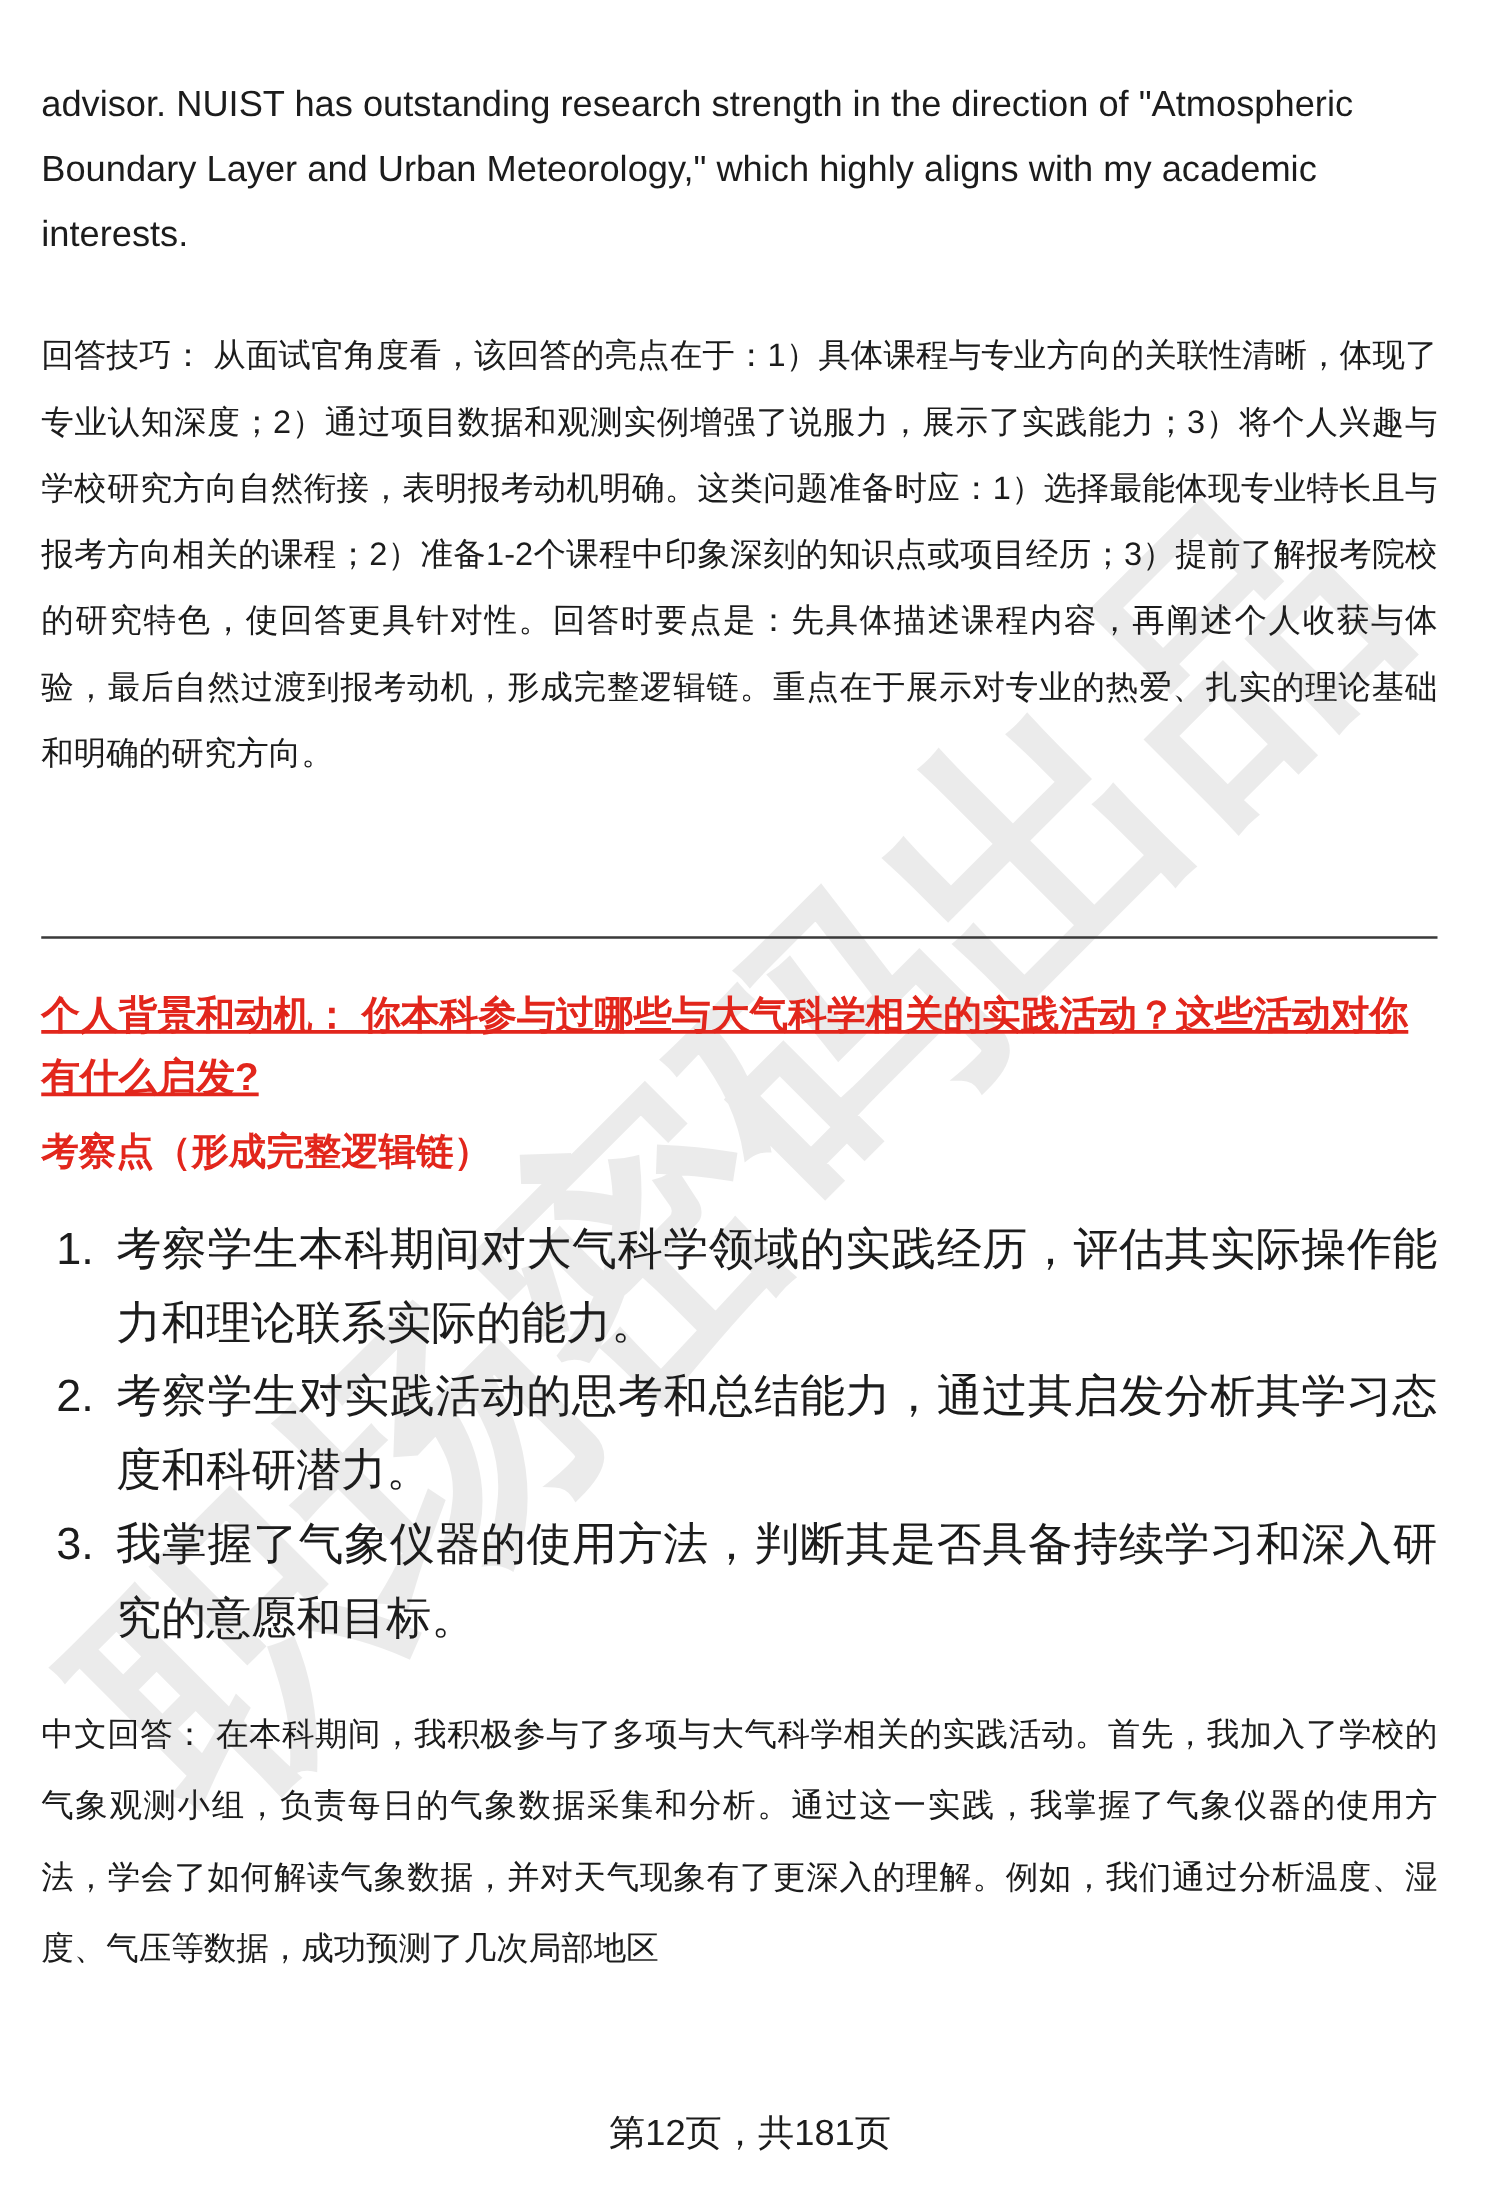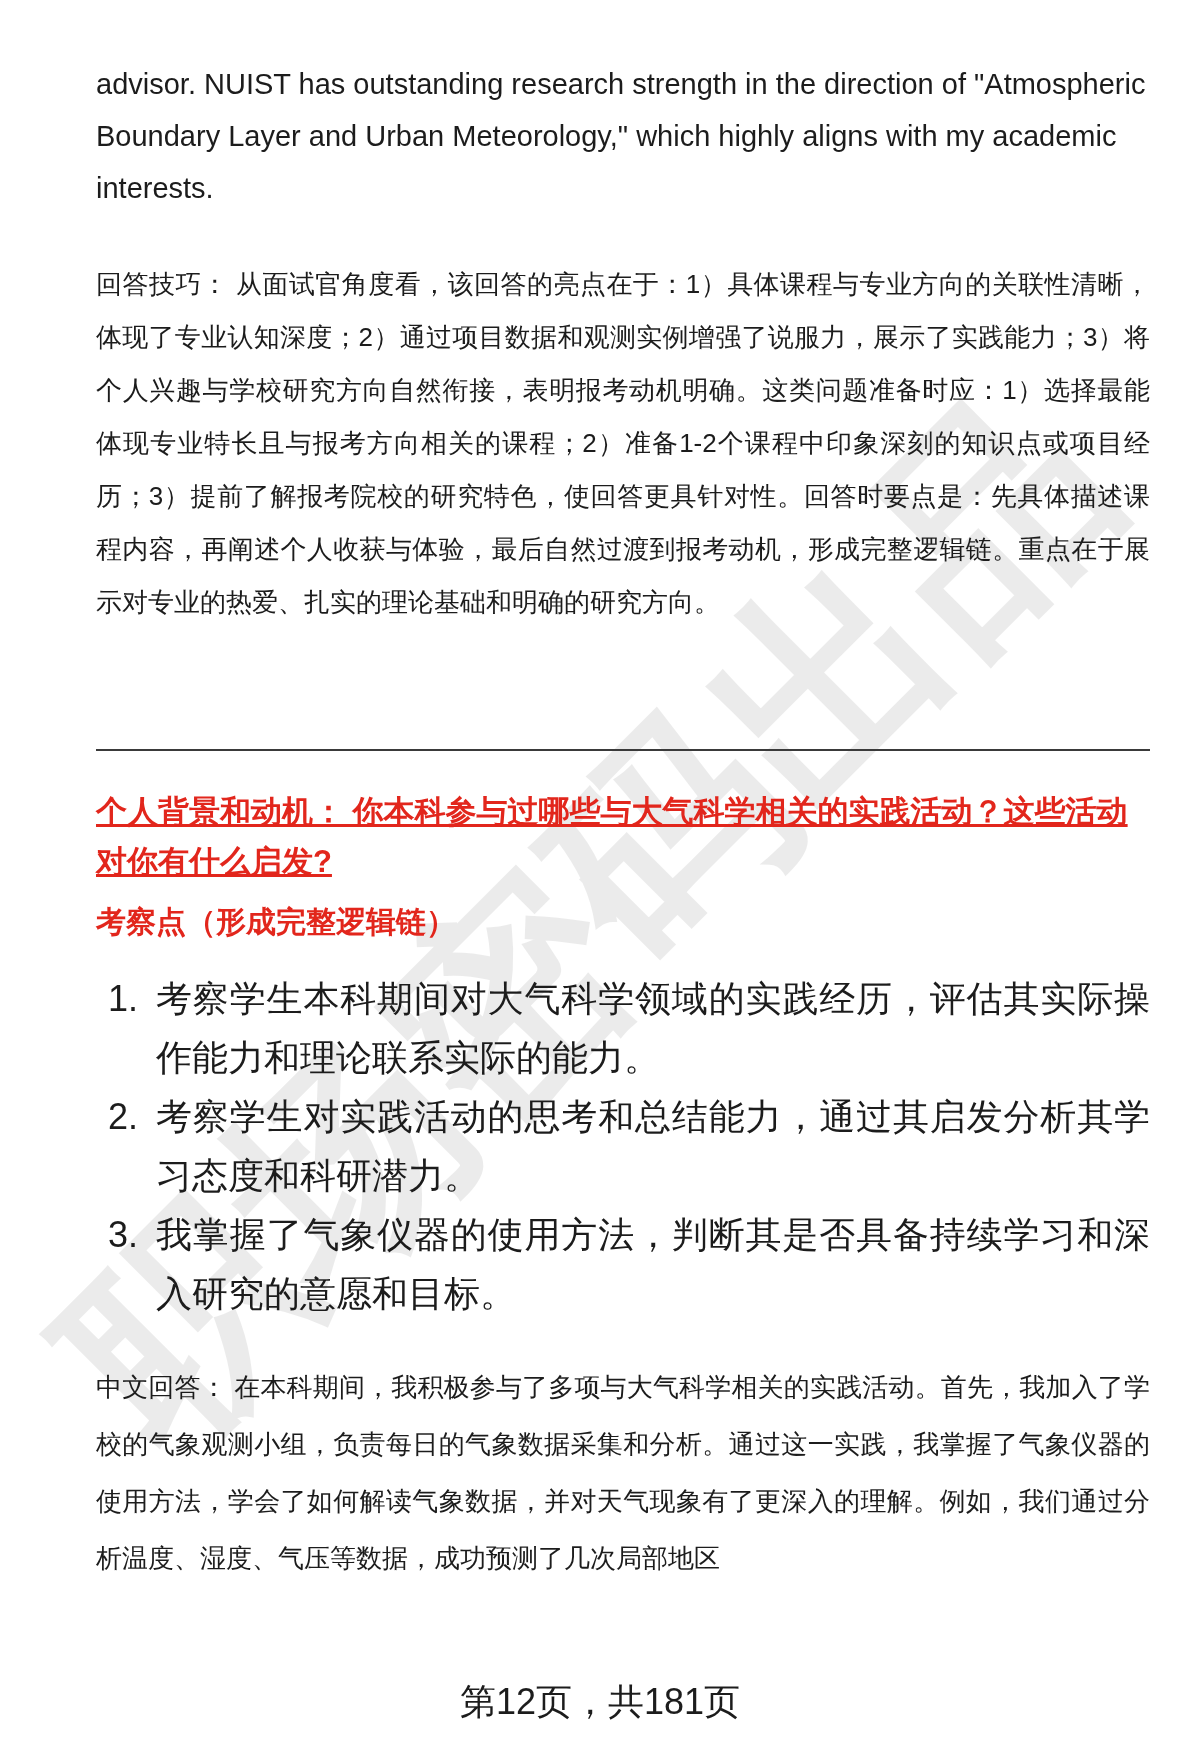"advisor. NUIST has outstanding research" .content { padding: 58px 50px 0 96px -> 58px 50px 0 33px }
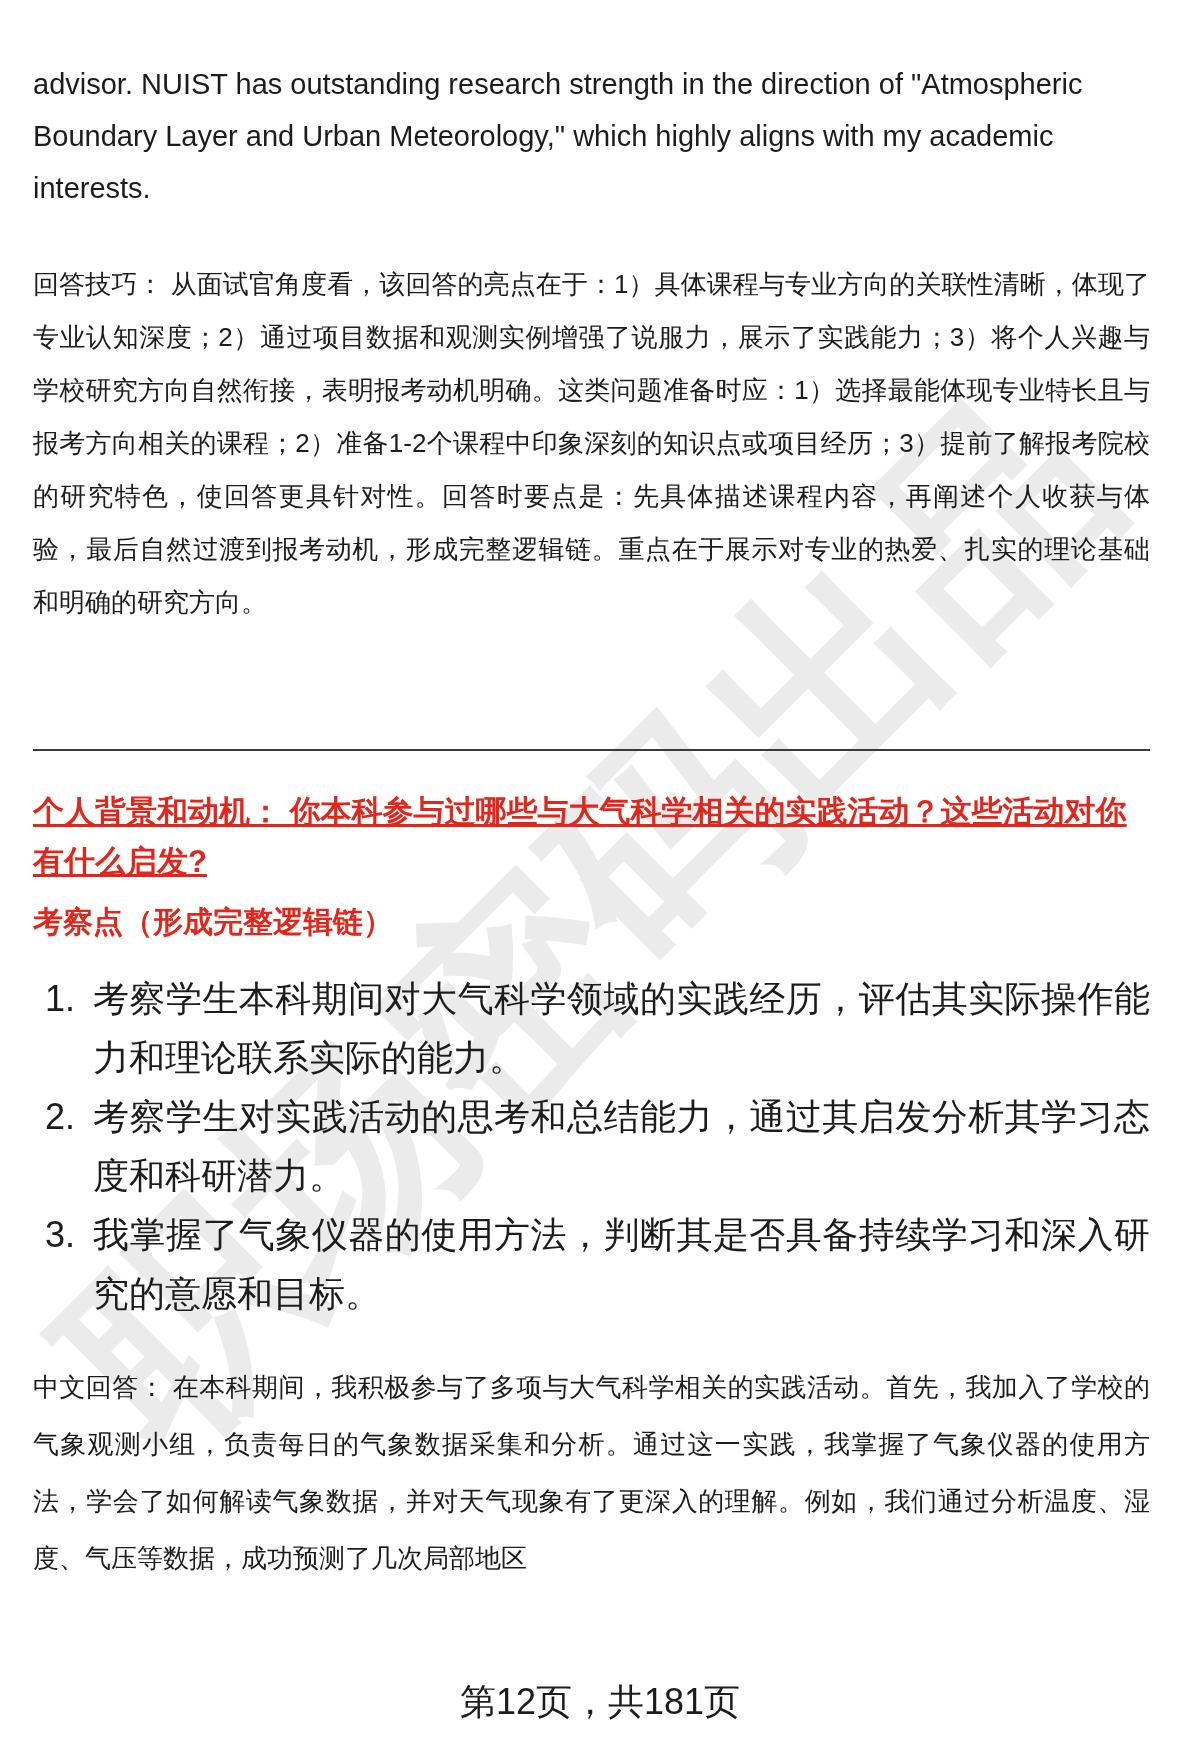"第12页，共181页" .footer { font-size: 36px -> 29px }
